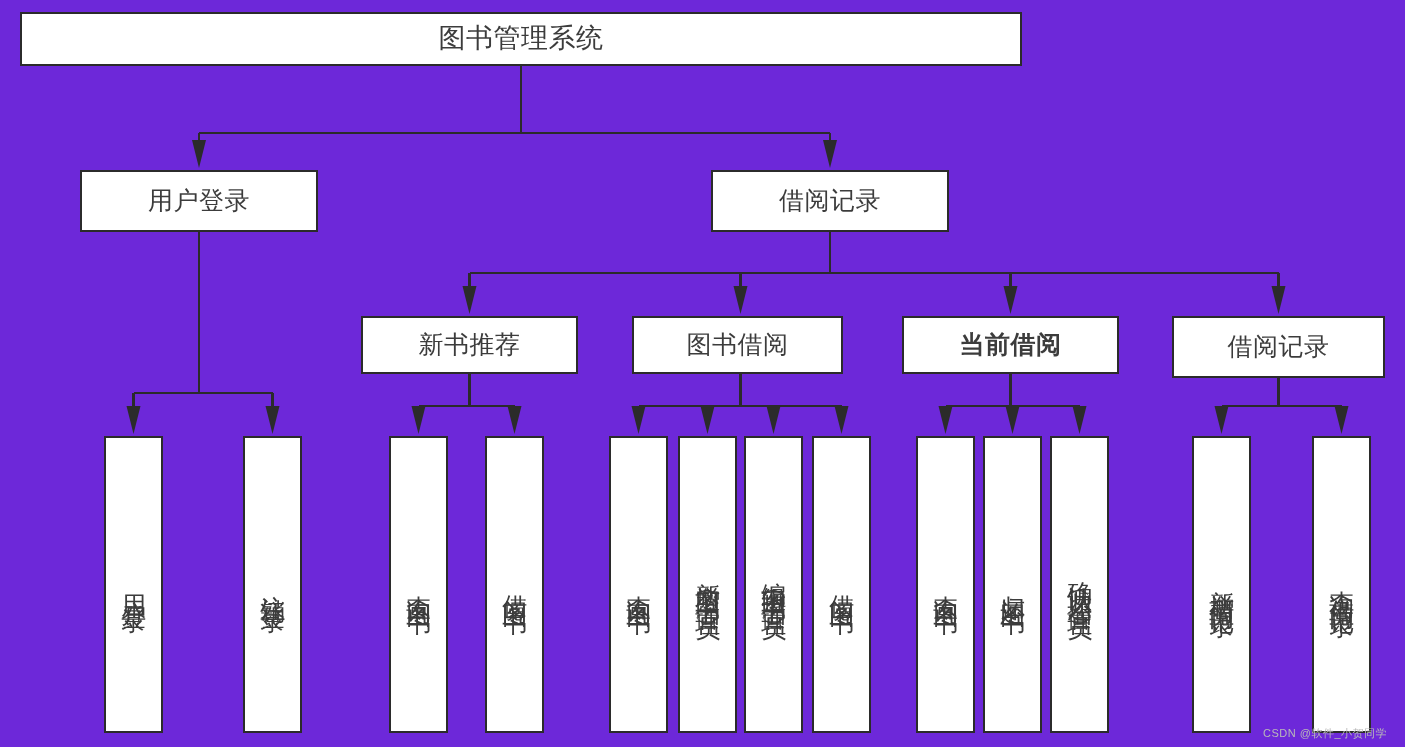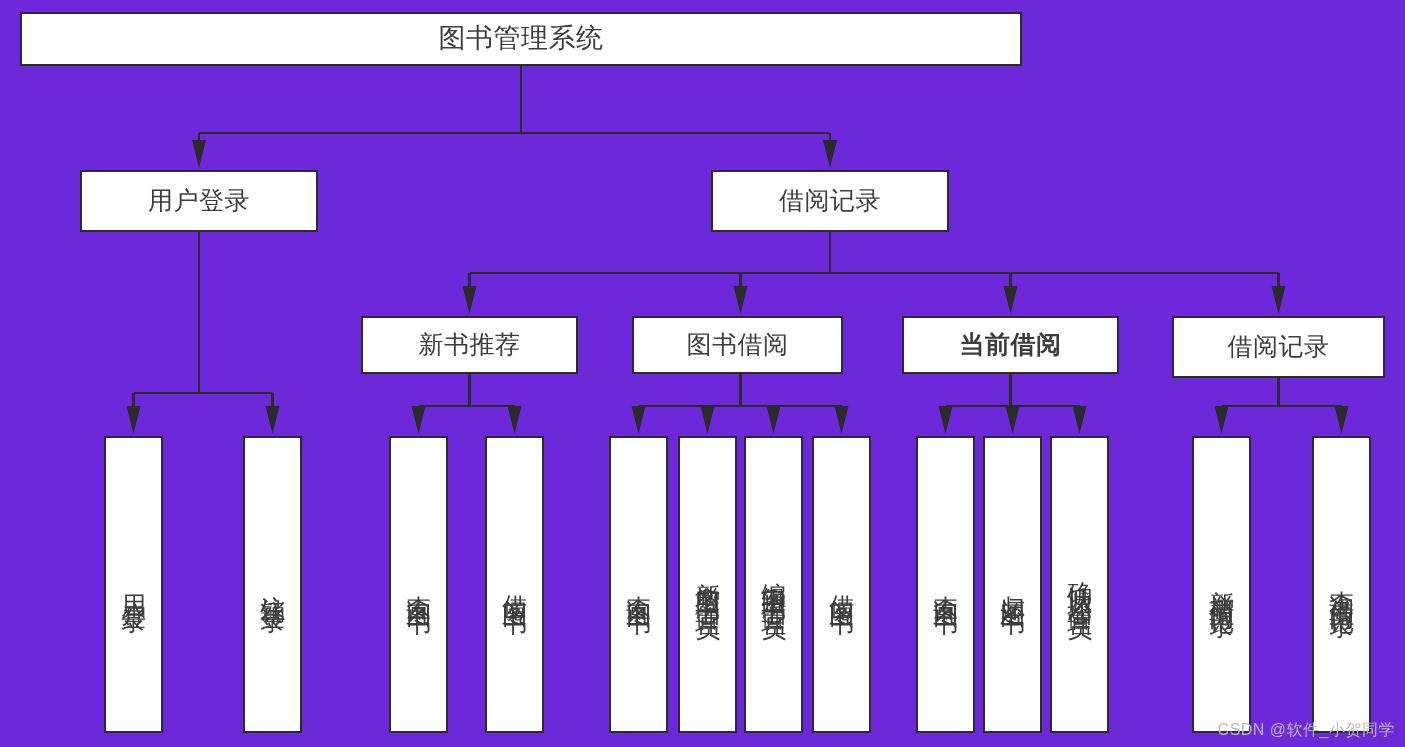"CSDN @软件_小贺同学" #watermark { font-size: 16px -> 11px; right: 10px -> 18px }
